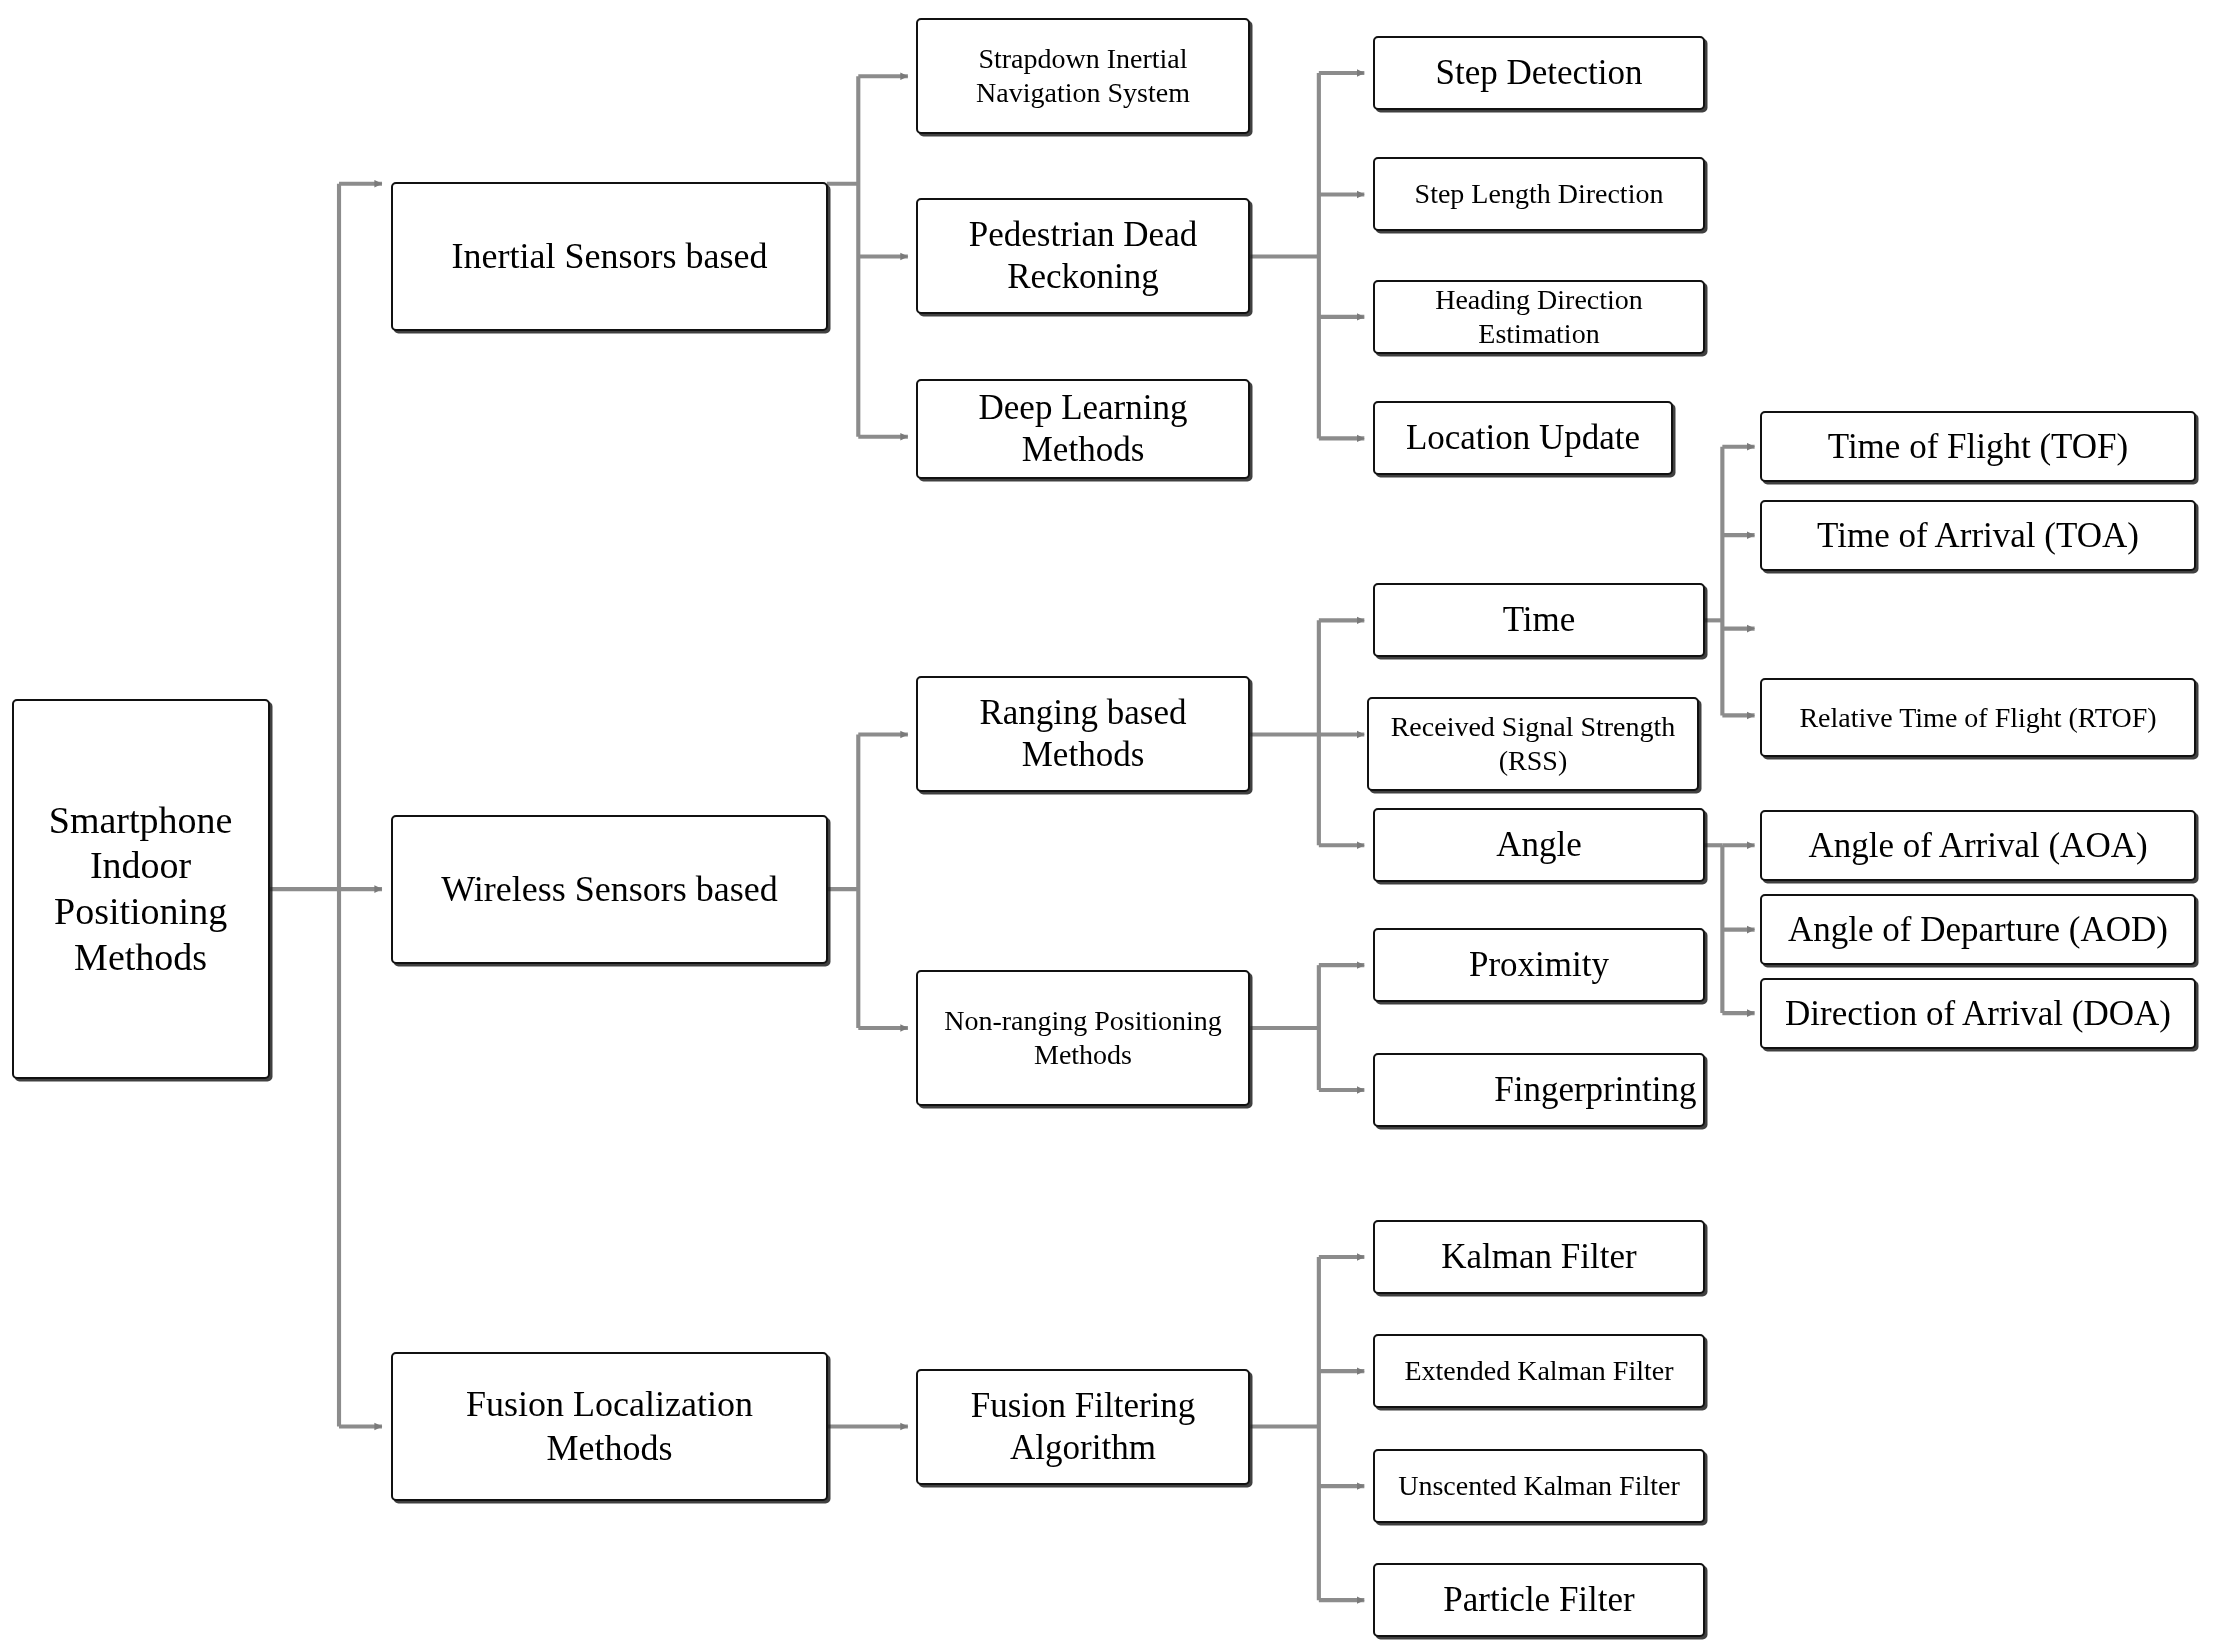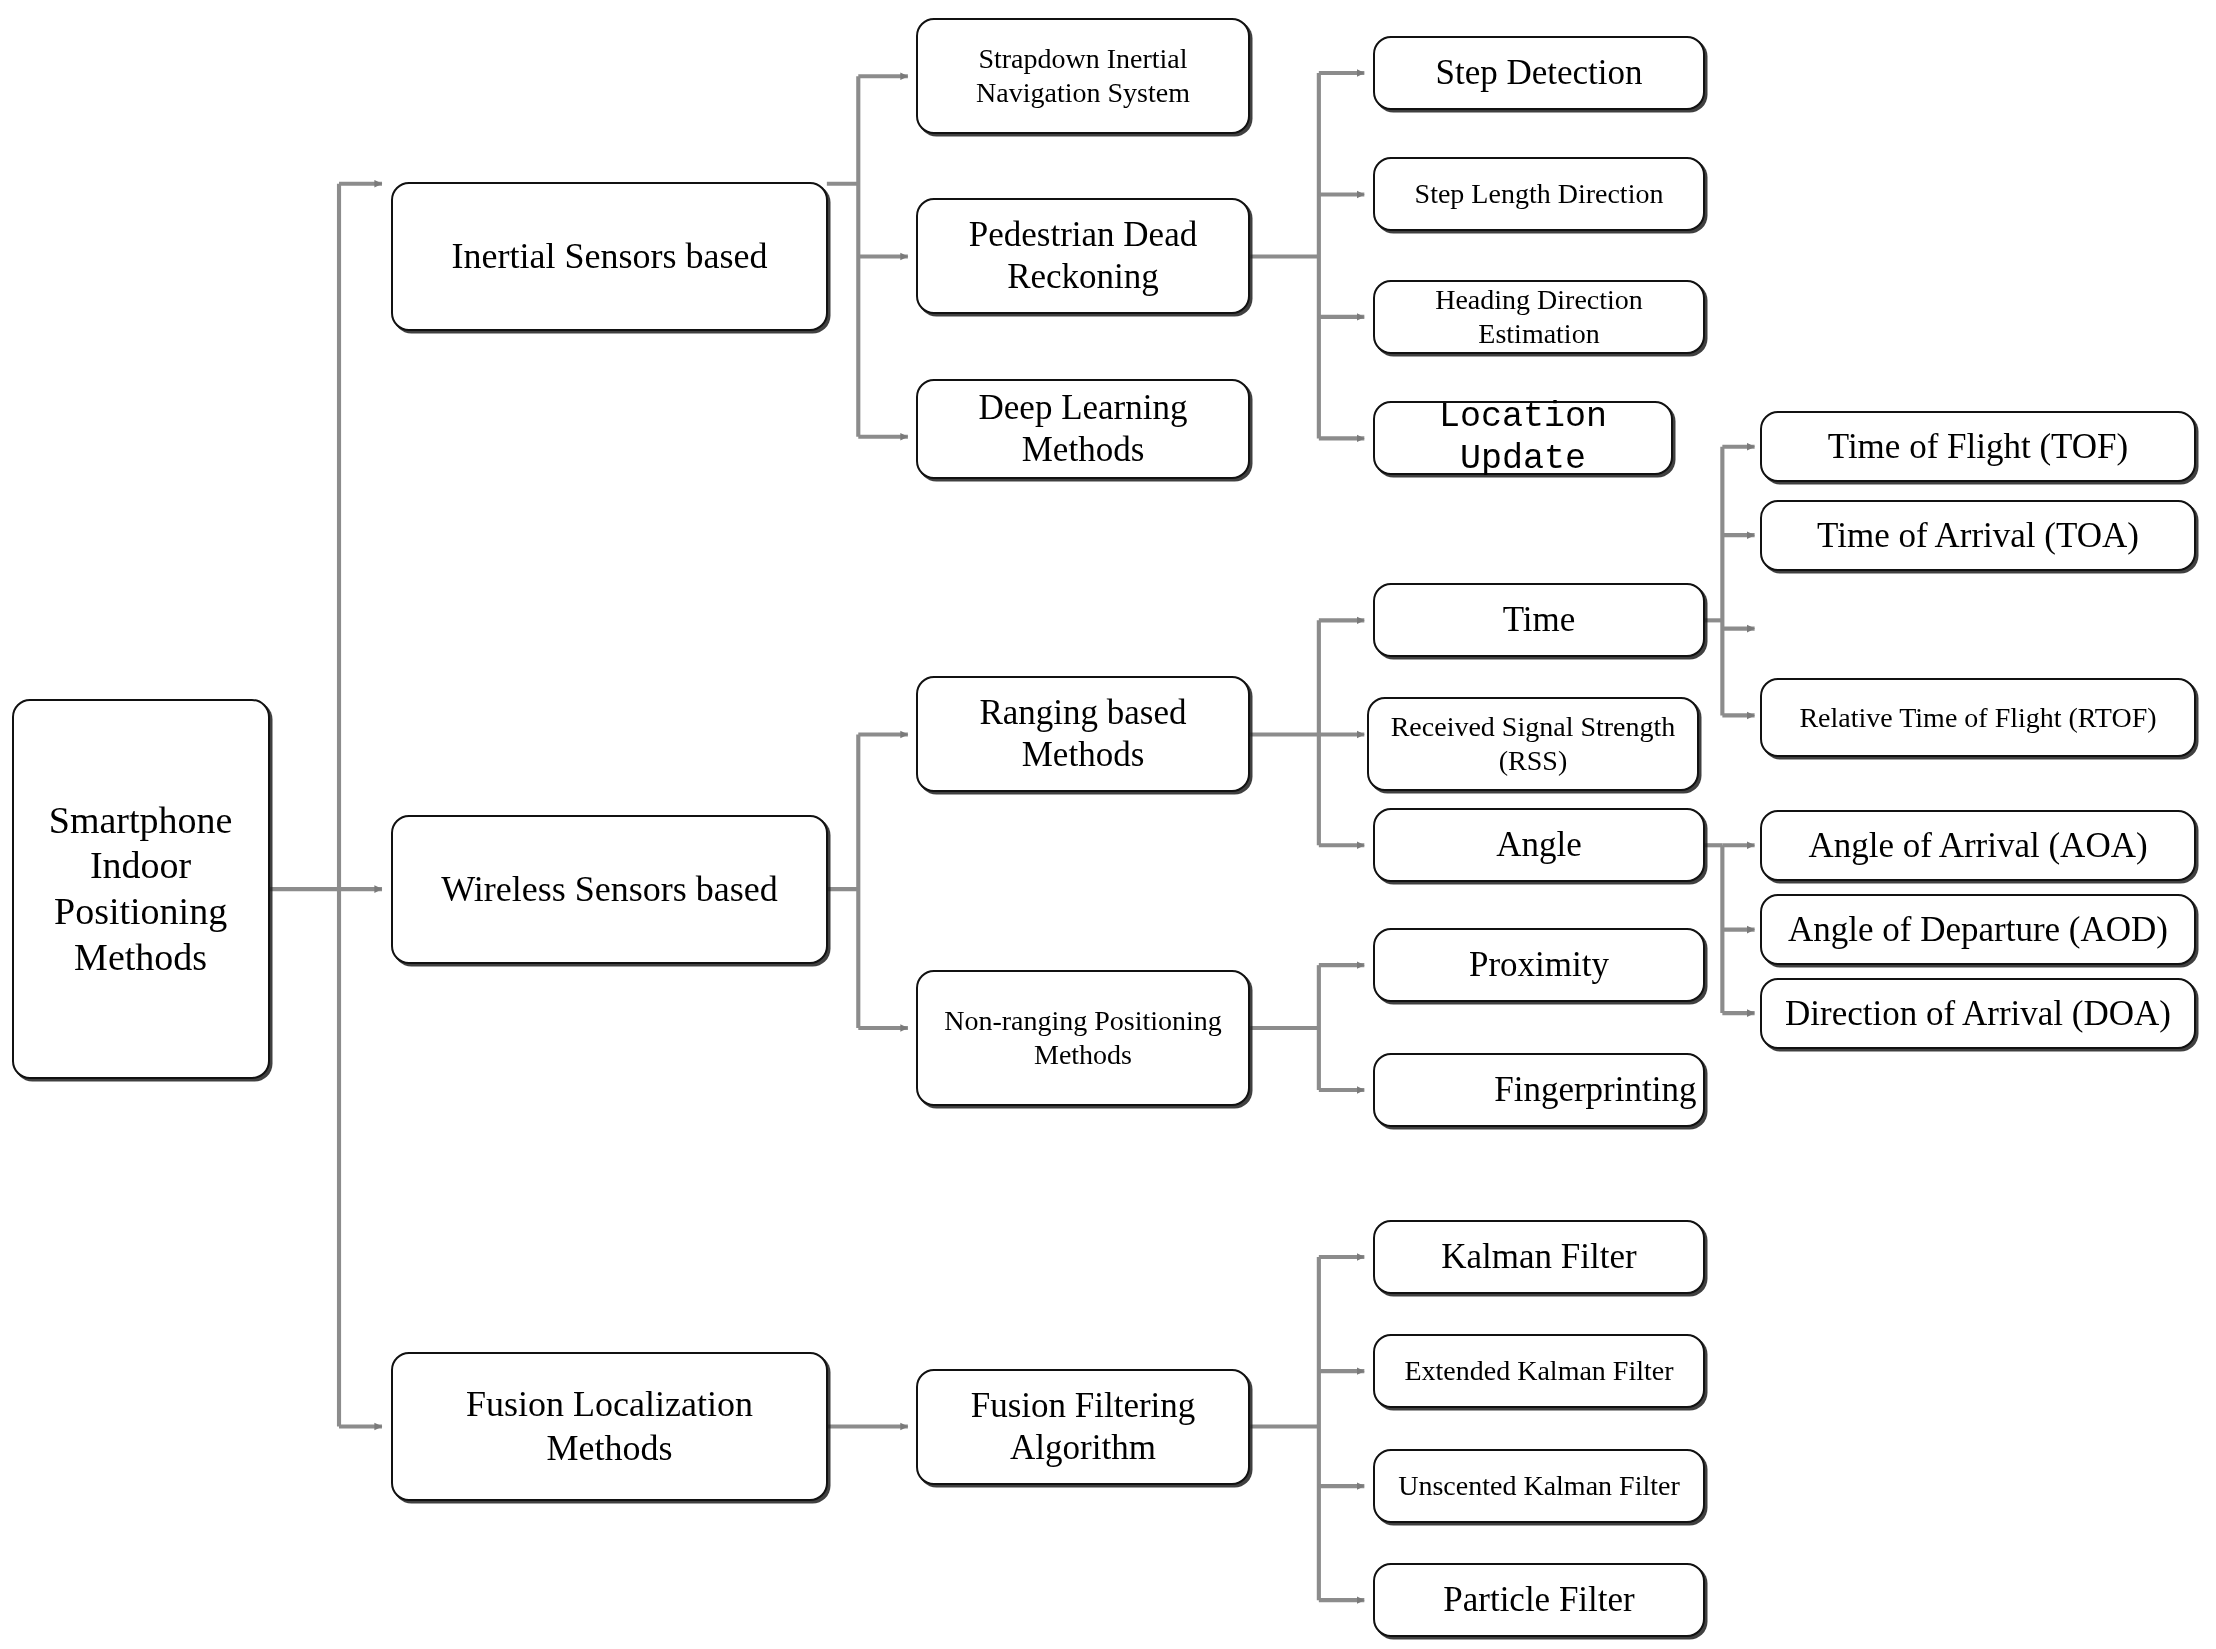"Strapdown Inertial Navigation System" .node { border-radius: 18px -> 5px }
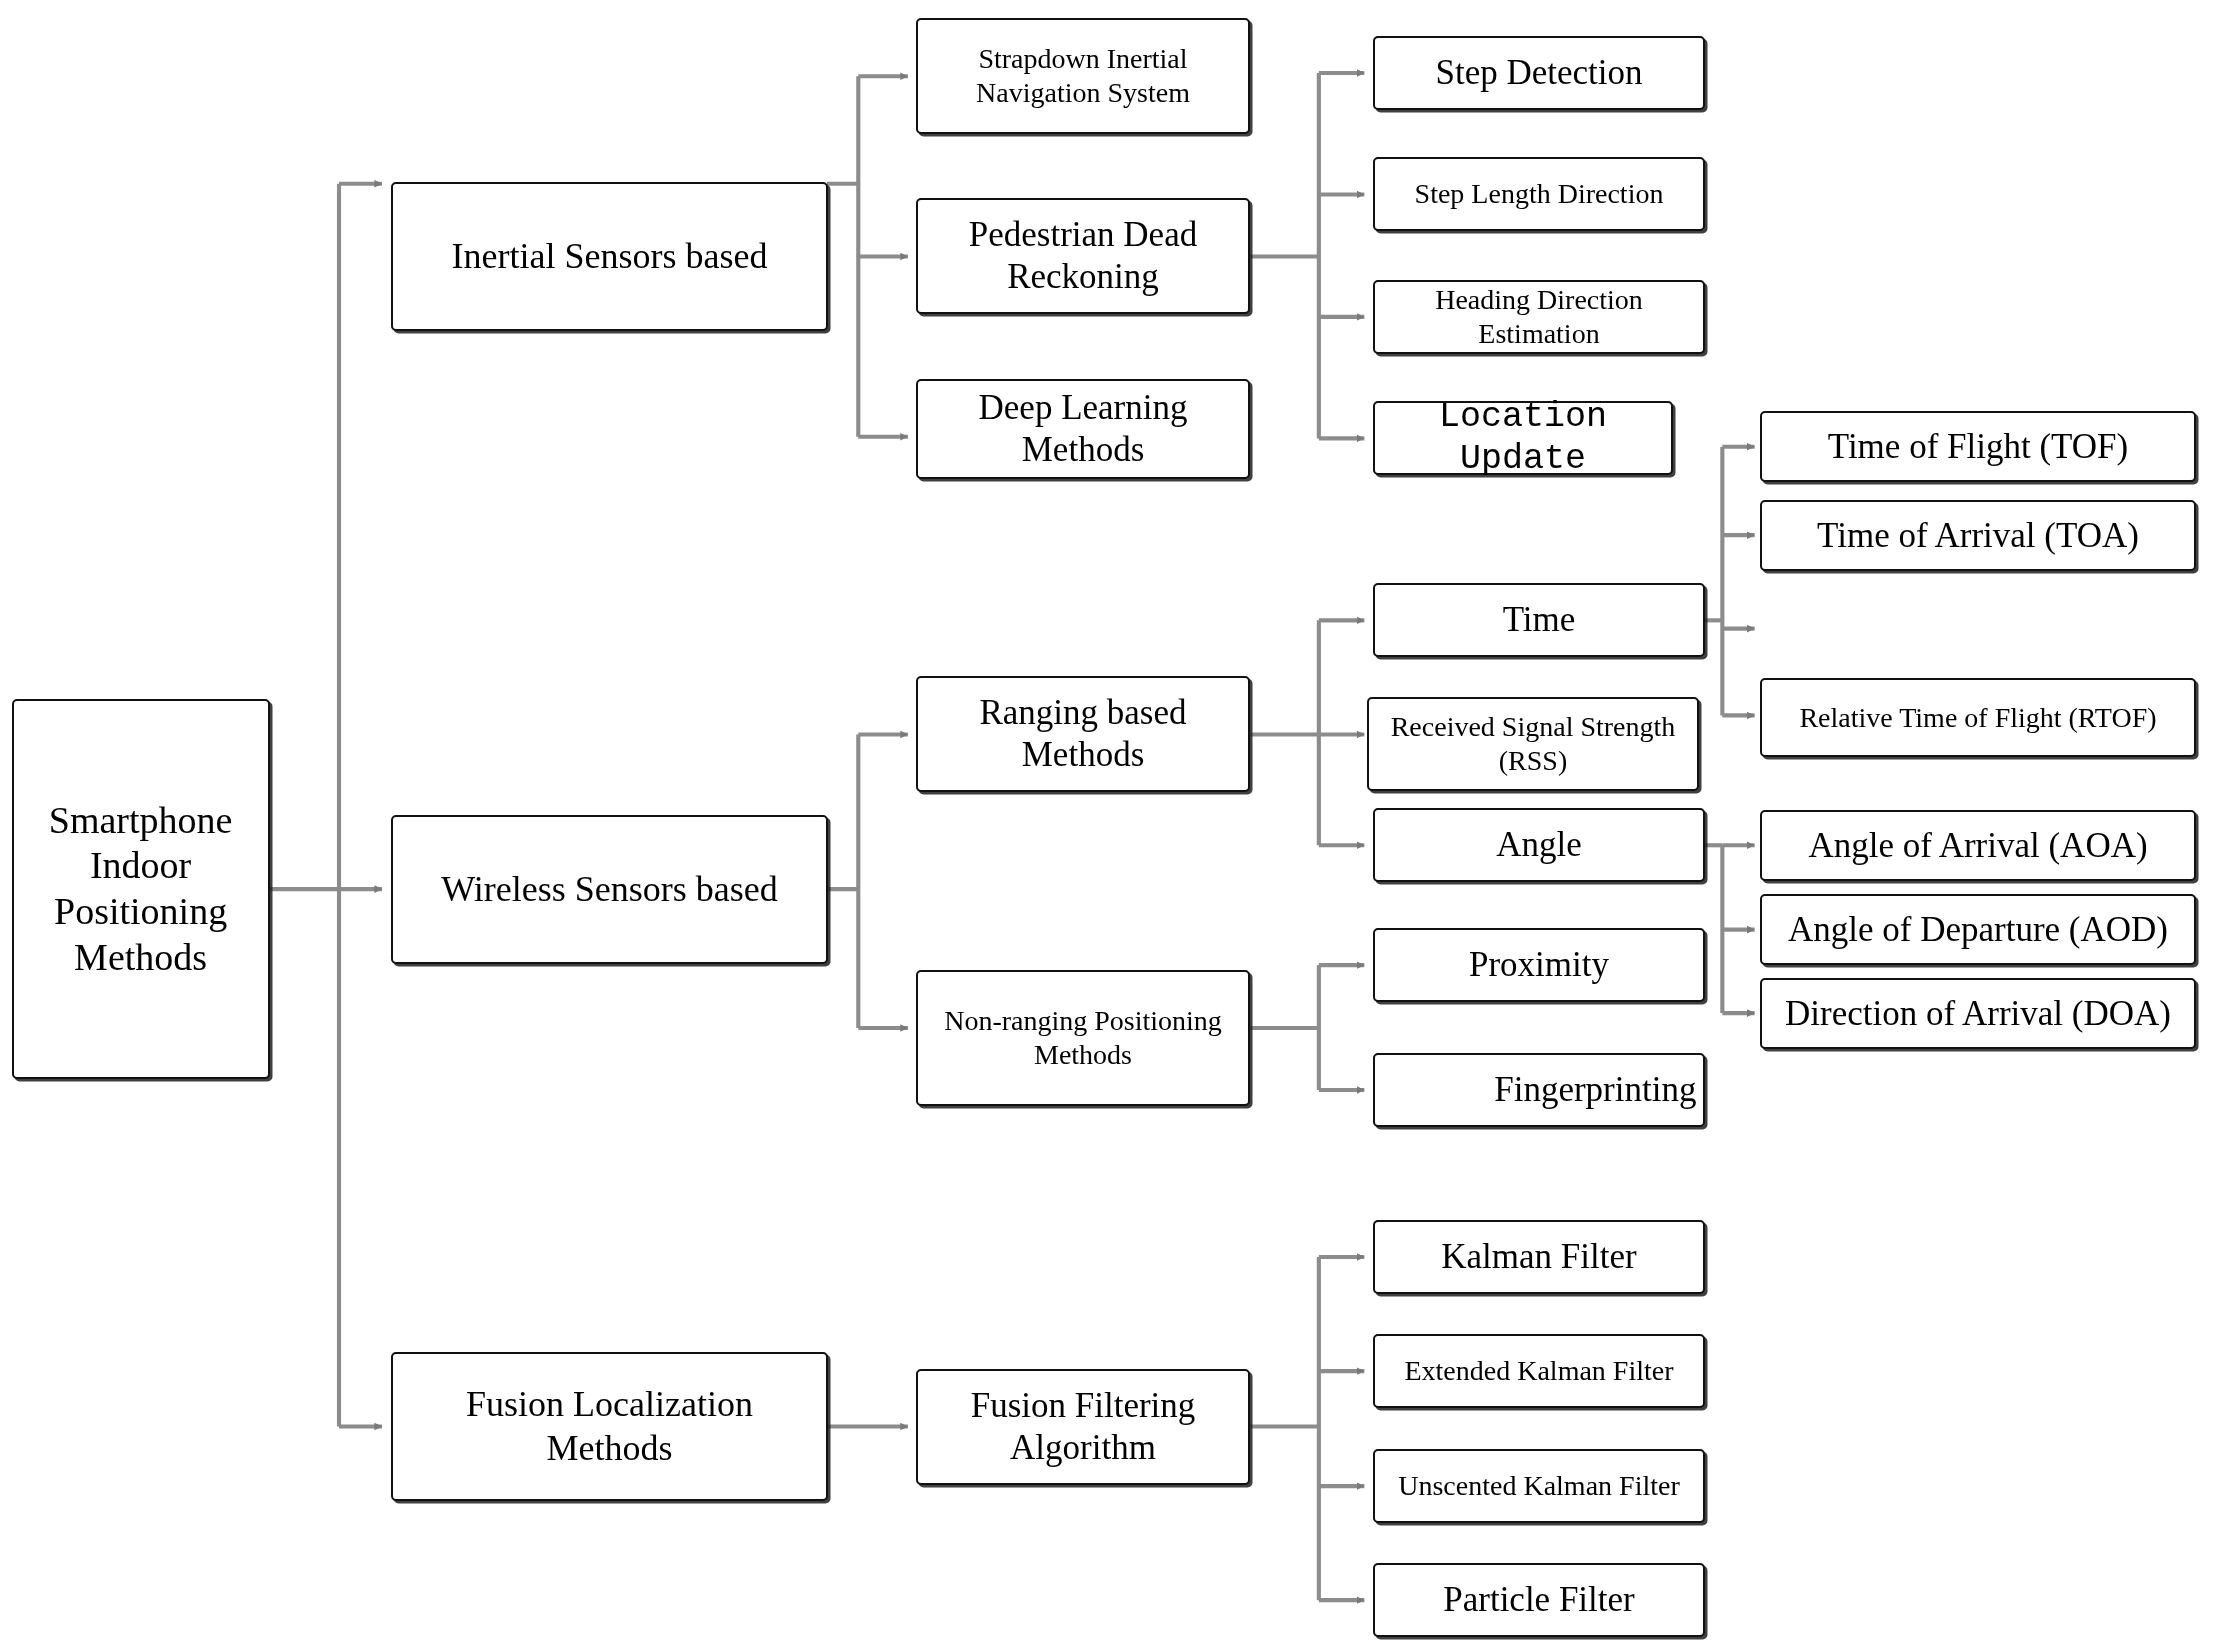"Location Update" div.node { font-family: Liberation Mono, monospace -> none }
